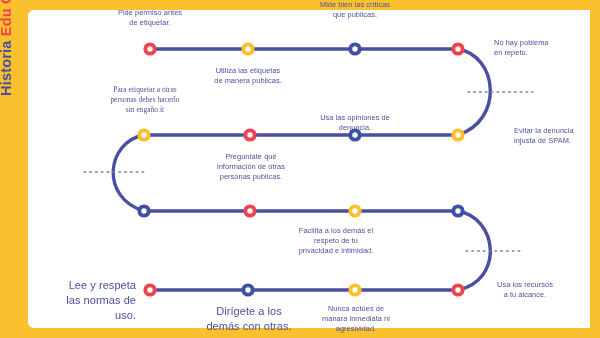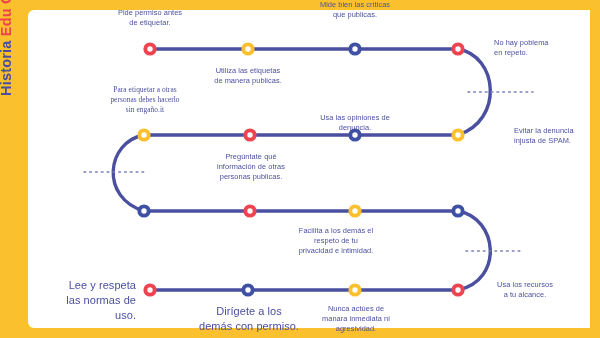"Dirígete a los demás con" div.label { text: permiso -> otras }
